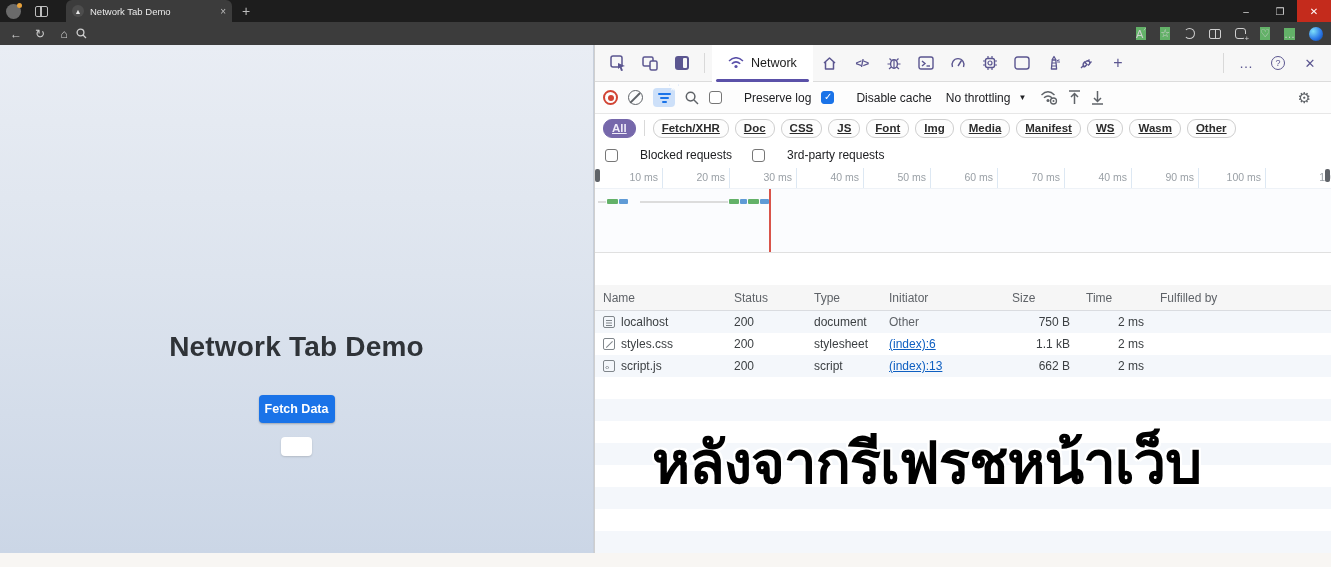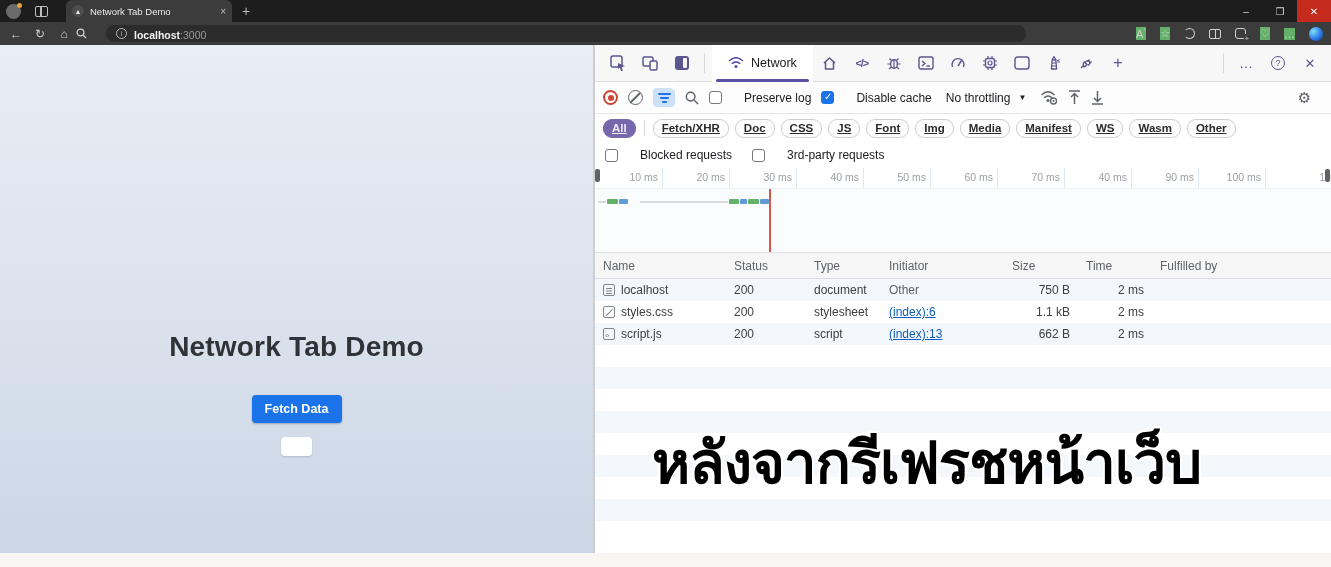"localhost:3000" div.addr-pill { html: <div> <div>i</div> <span><span>localhost</span><span>:3000</span></span> </div> -> none }
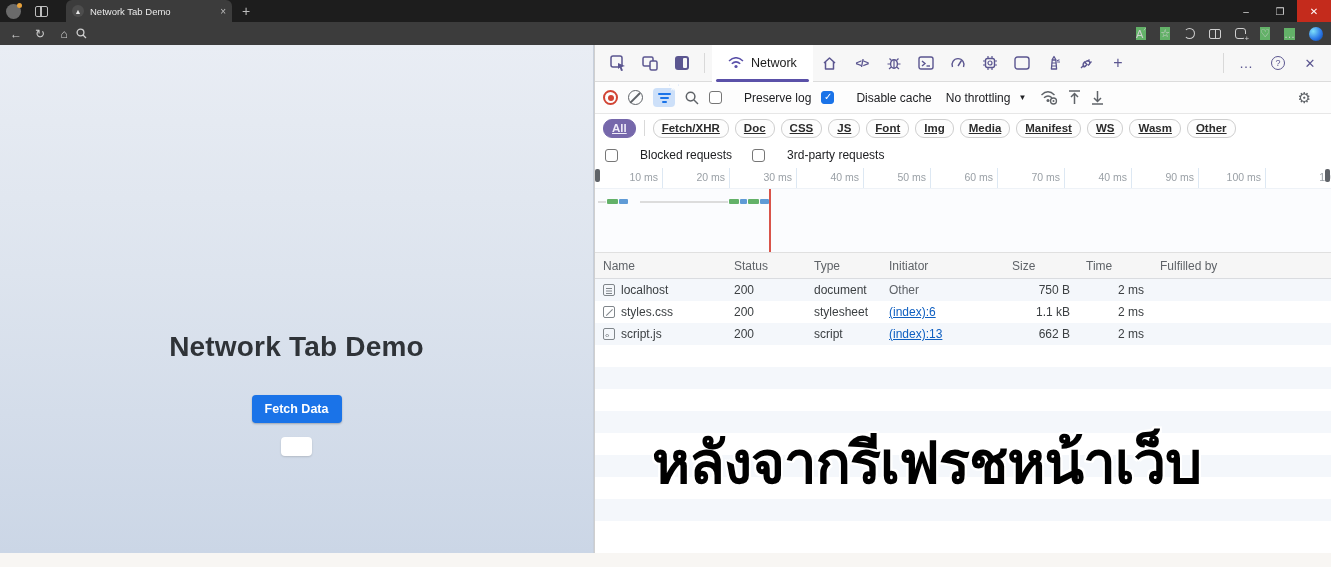"Name" .ntable { margin-top: none -> 32px }
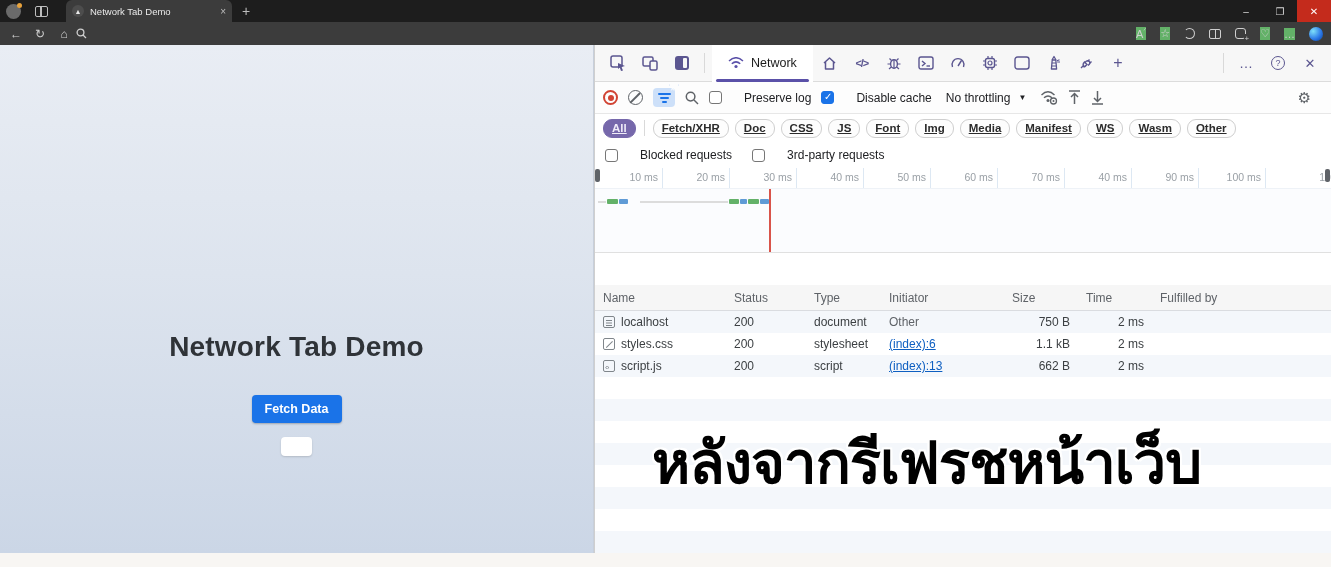"Fetch Data" .fetch-btn { width: 90px -> 76px }
